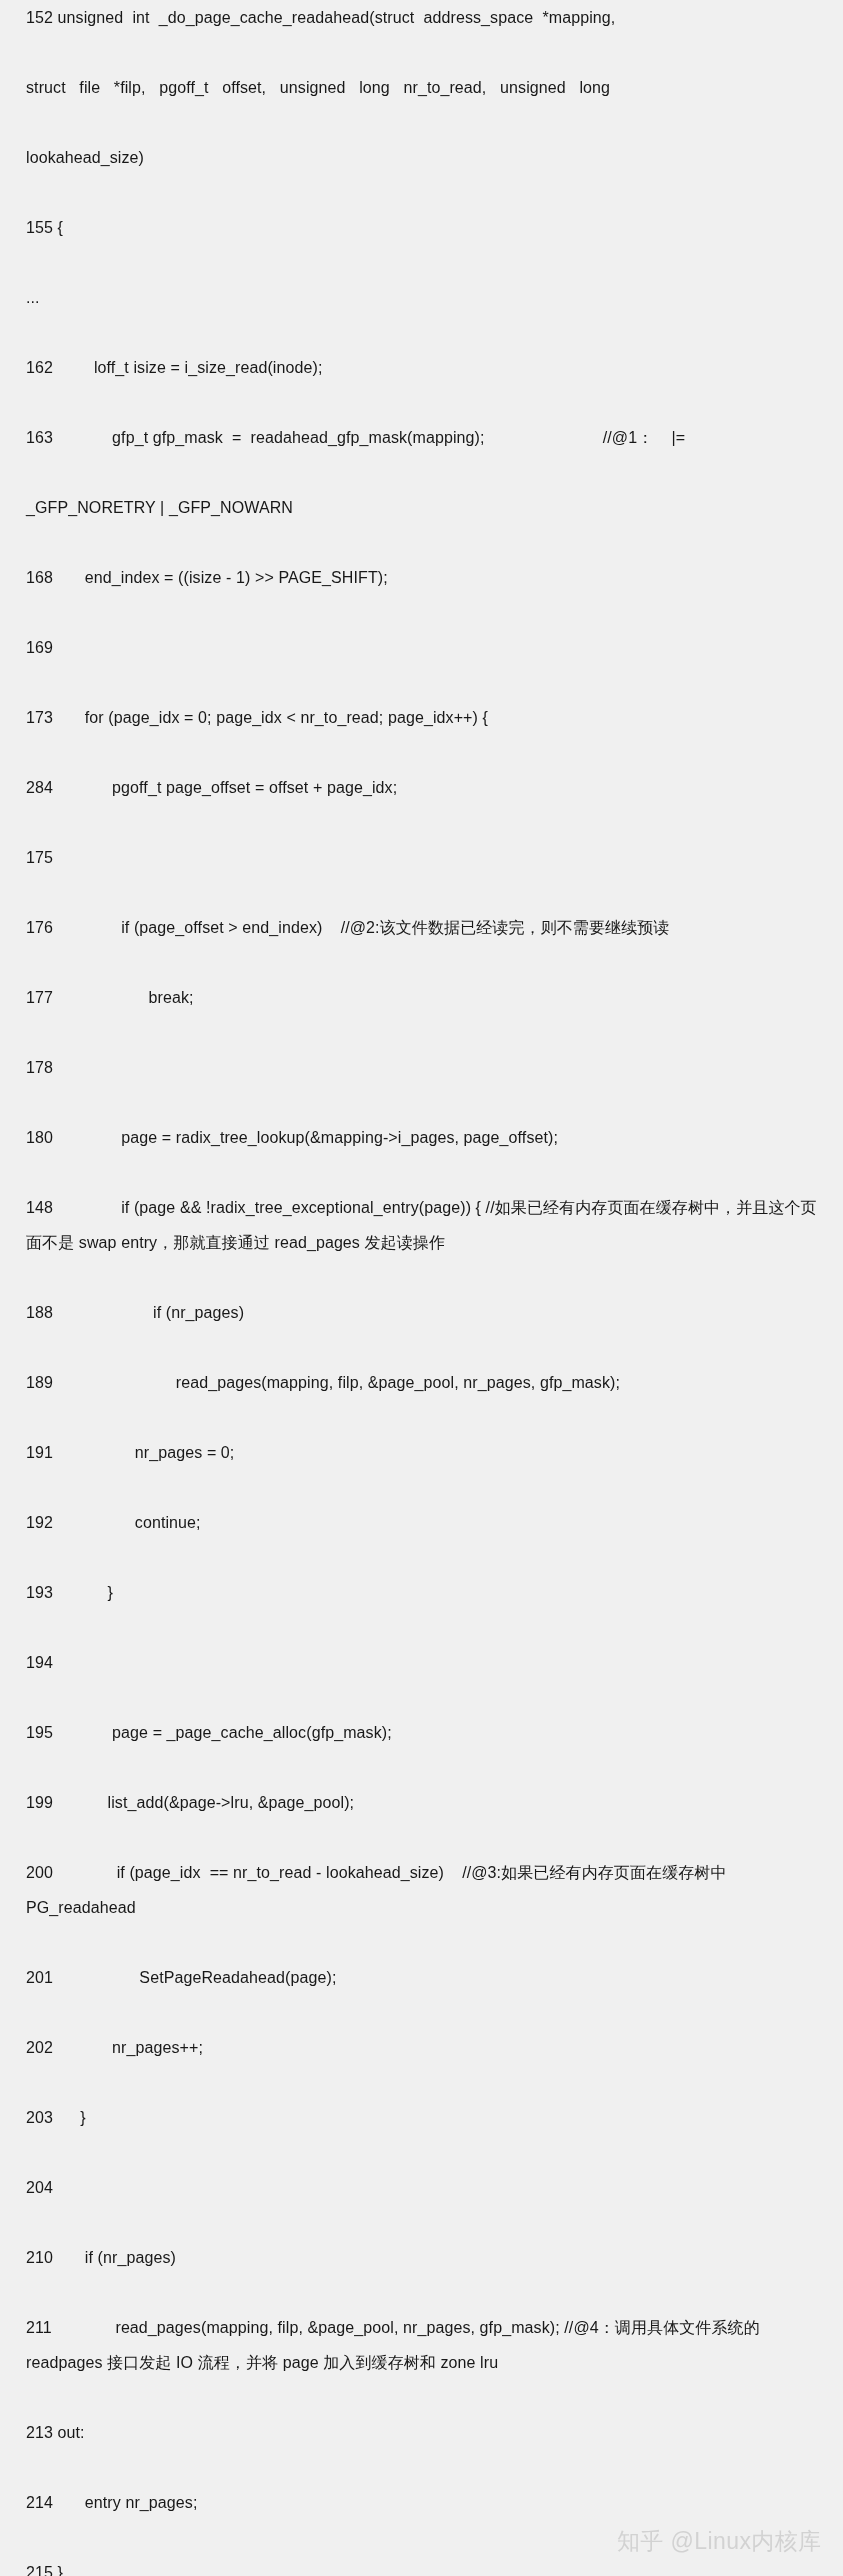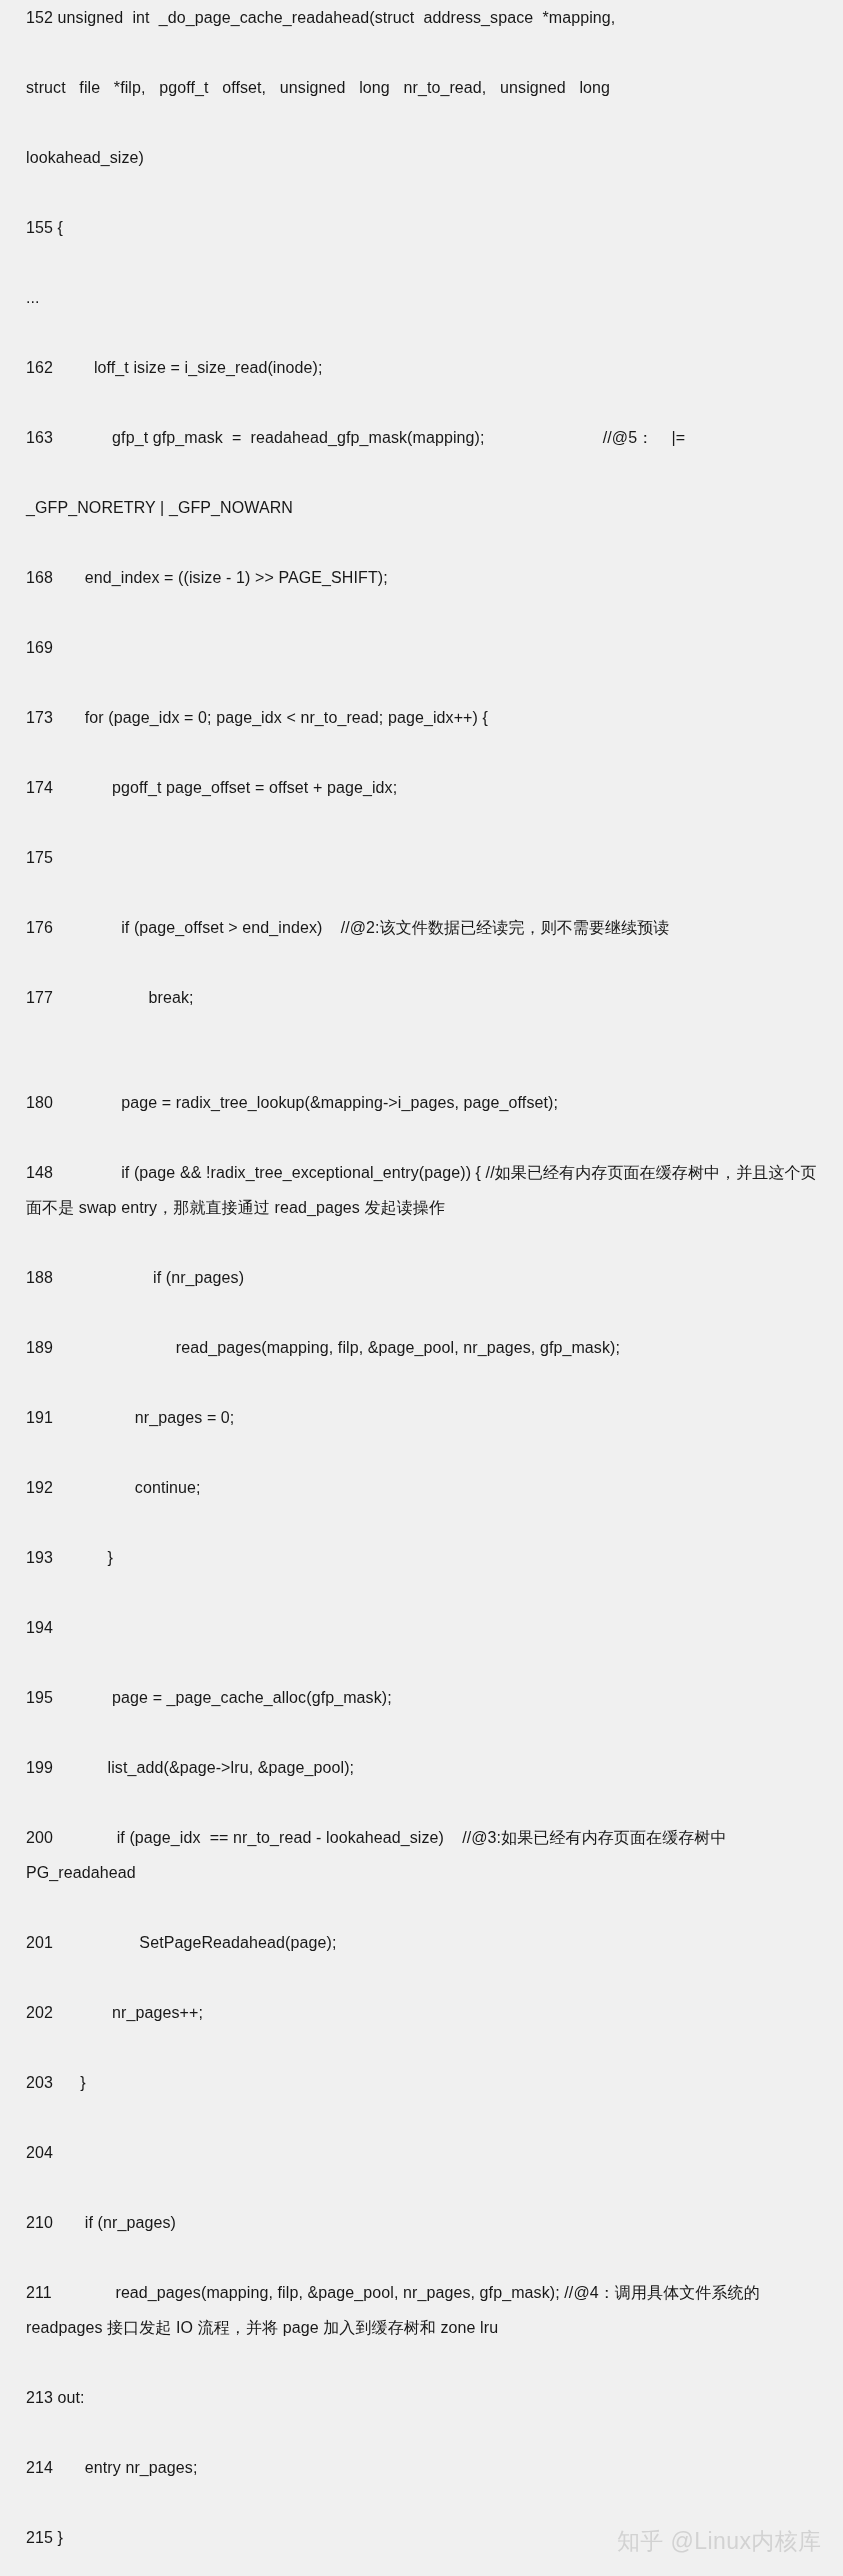"gfp_t gfp_mask =" span.txt { text: //@5 -> //@1 }
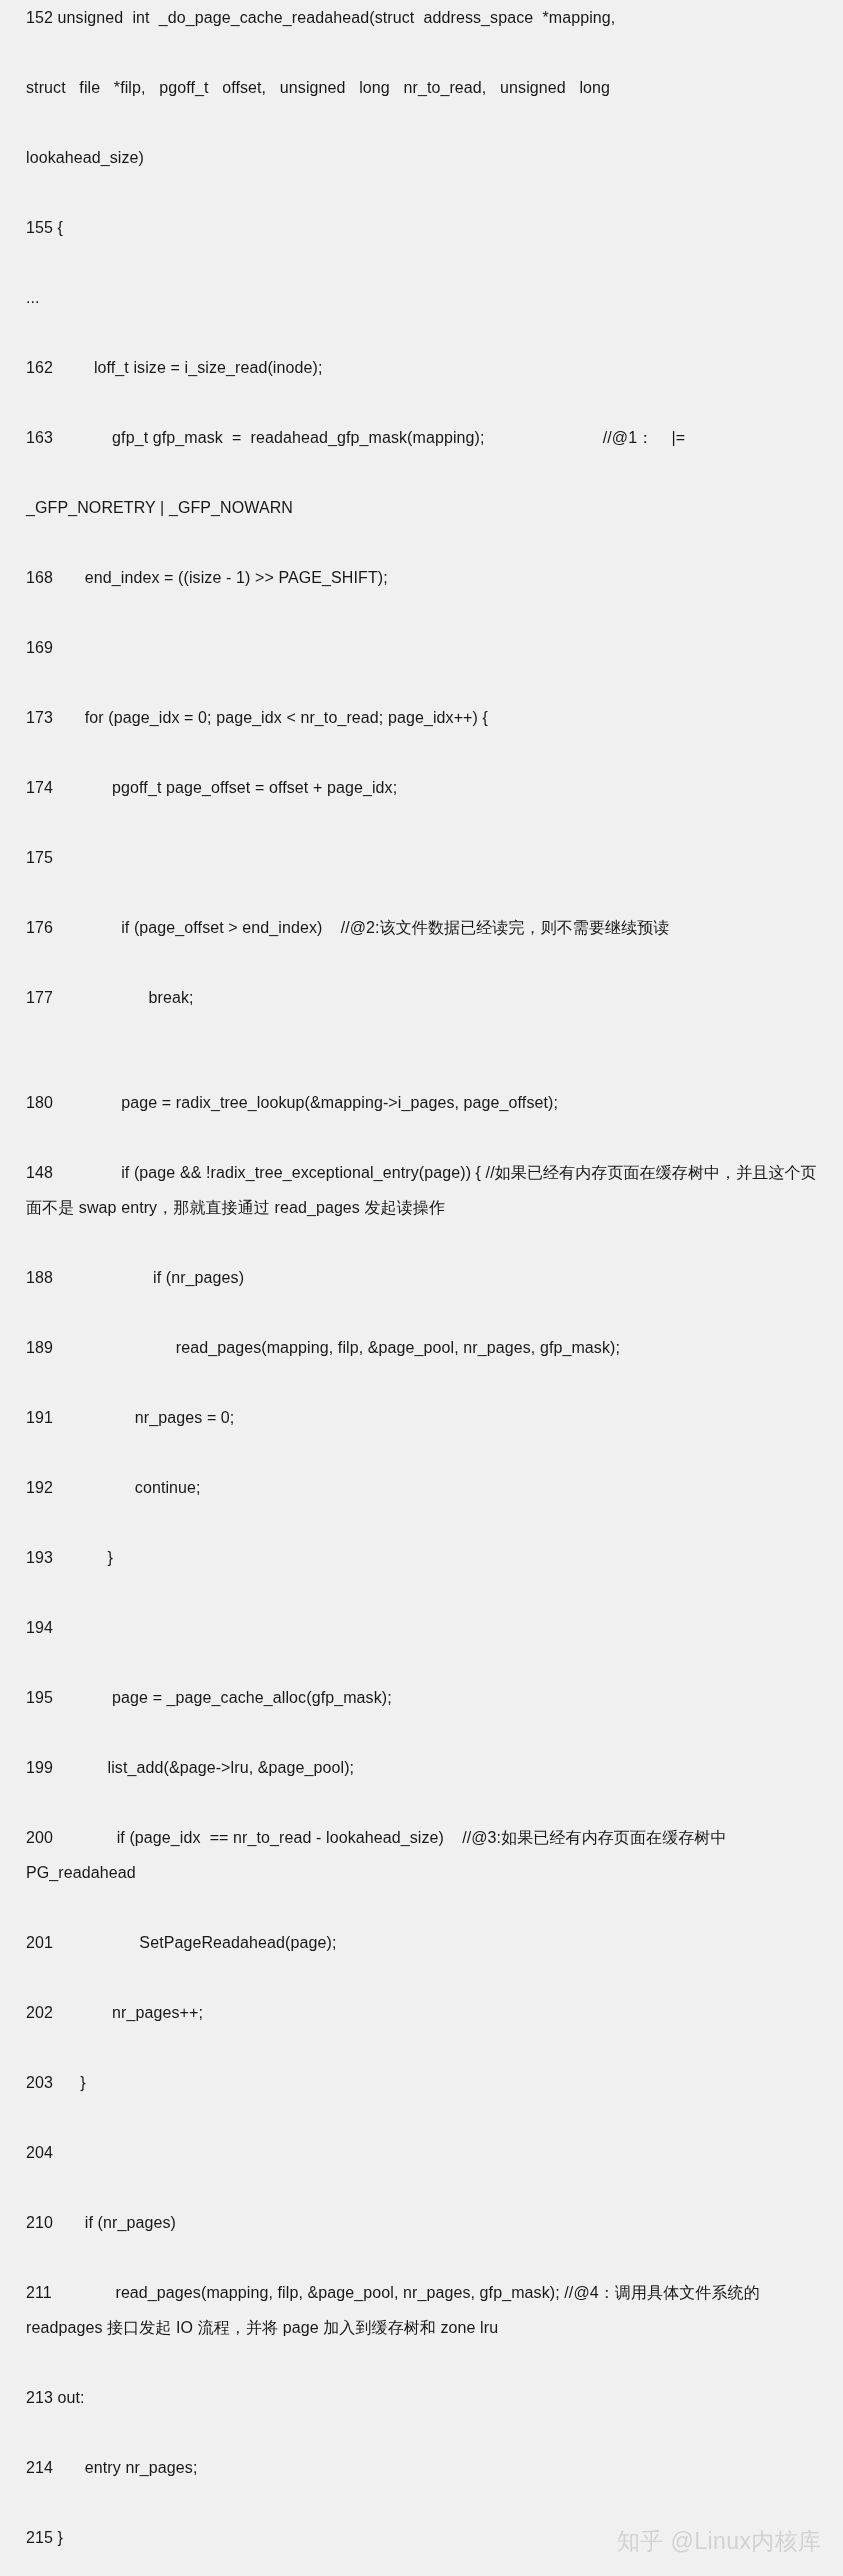"174" span.ln { text: 174 -> 284 }
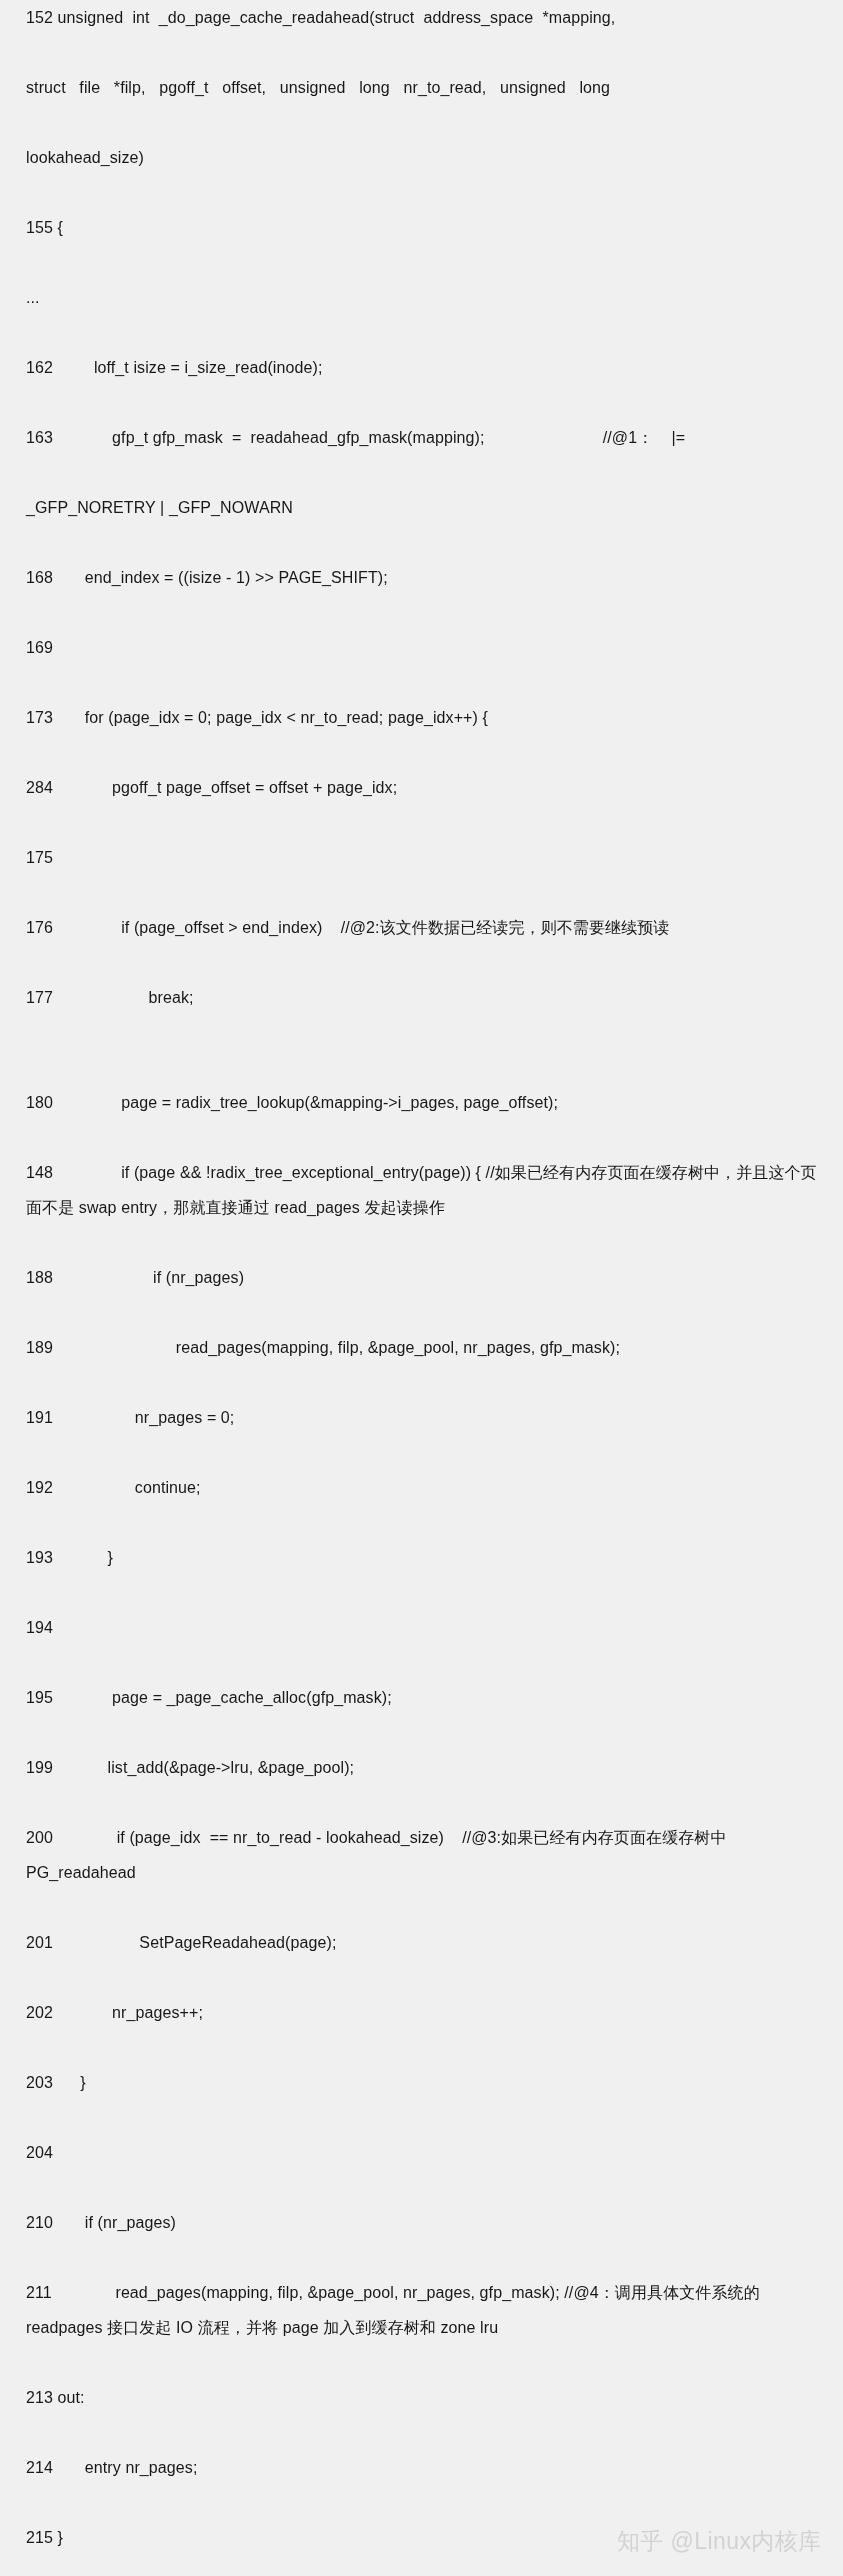"178" div.code-line { html: none -> <div><span>178</span> <span></span></div> }
